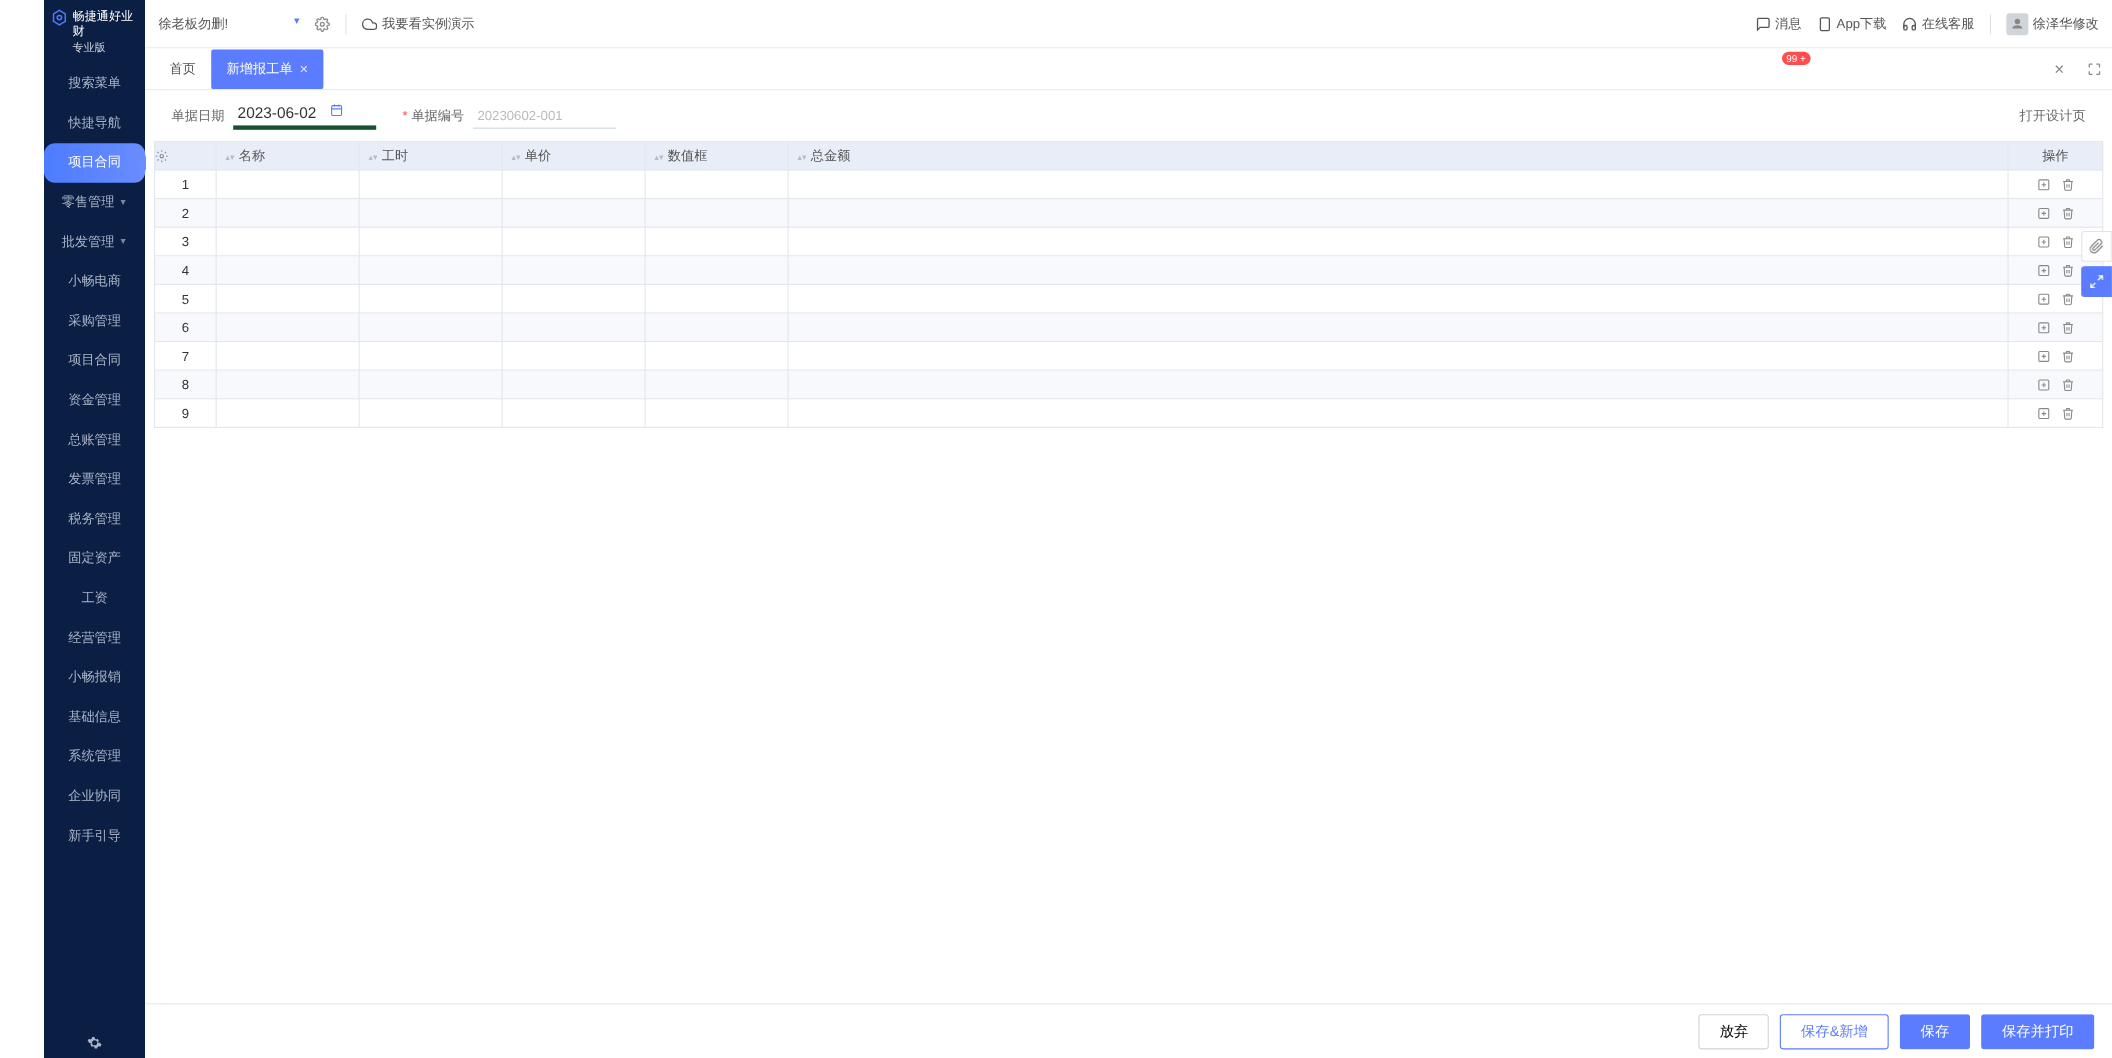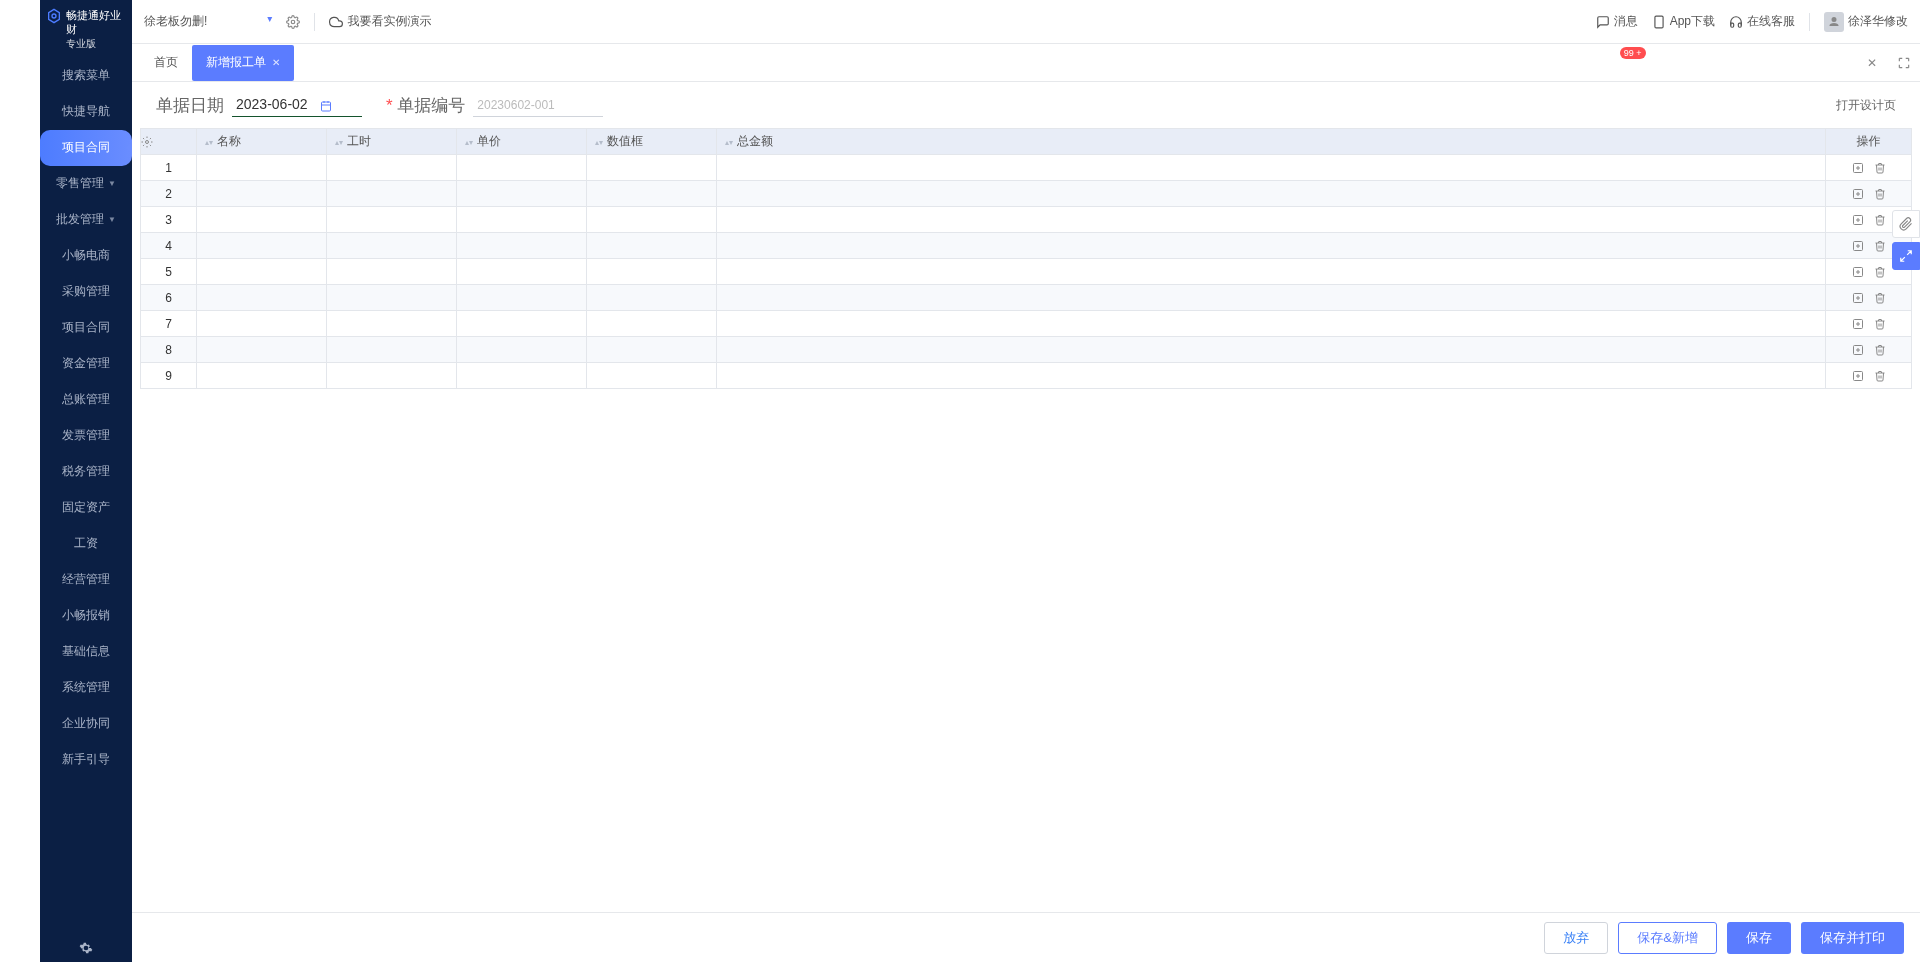"单据日期" .fld-label { font-size: 17px -> 12px }
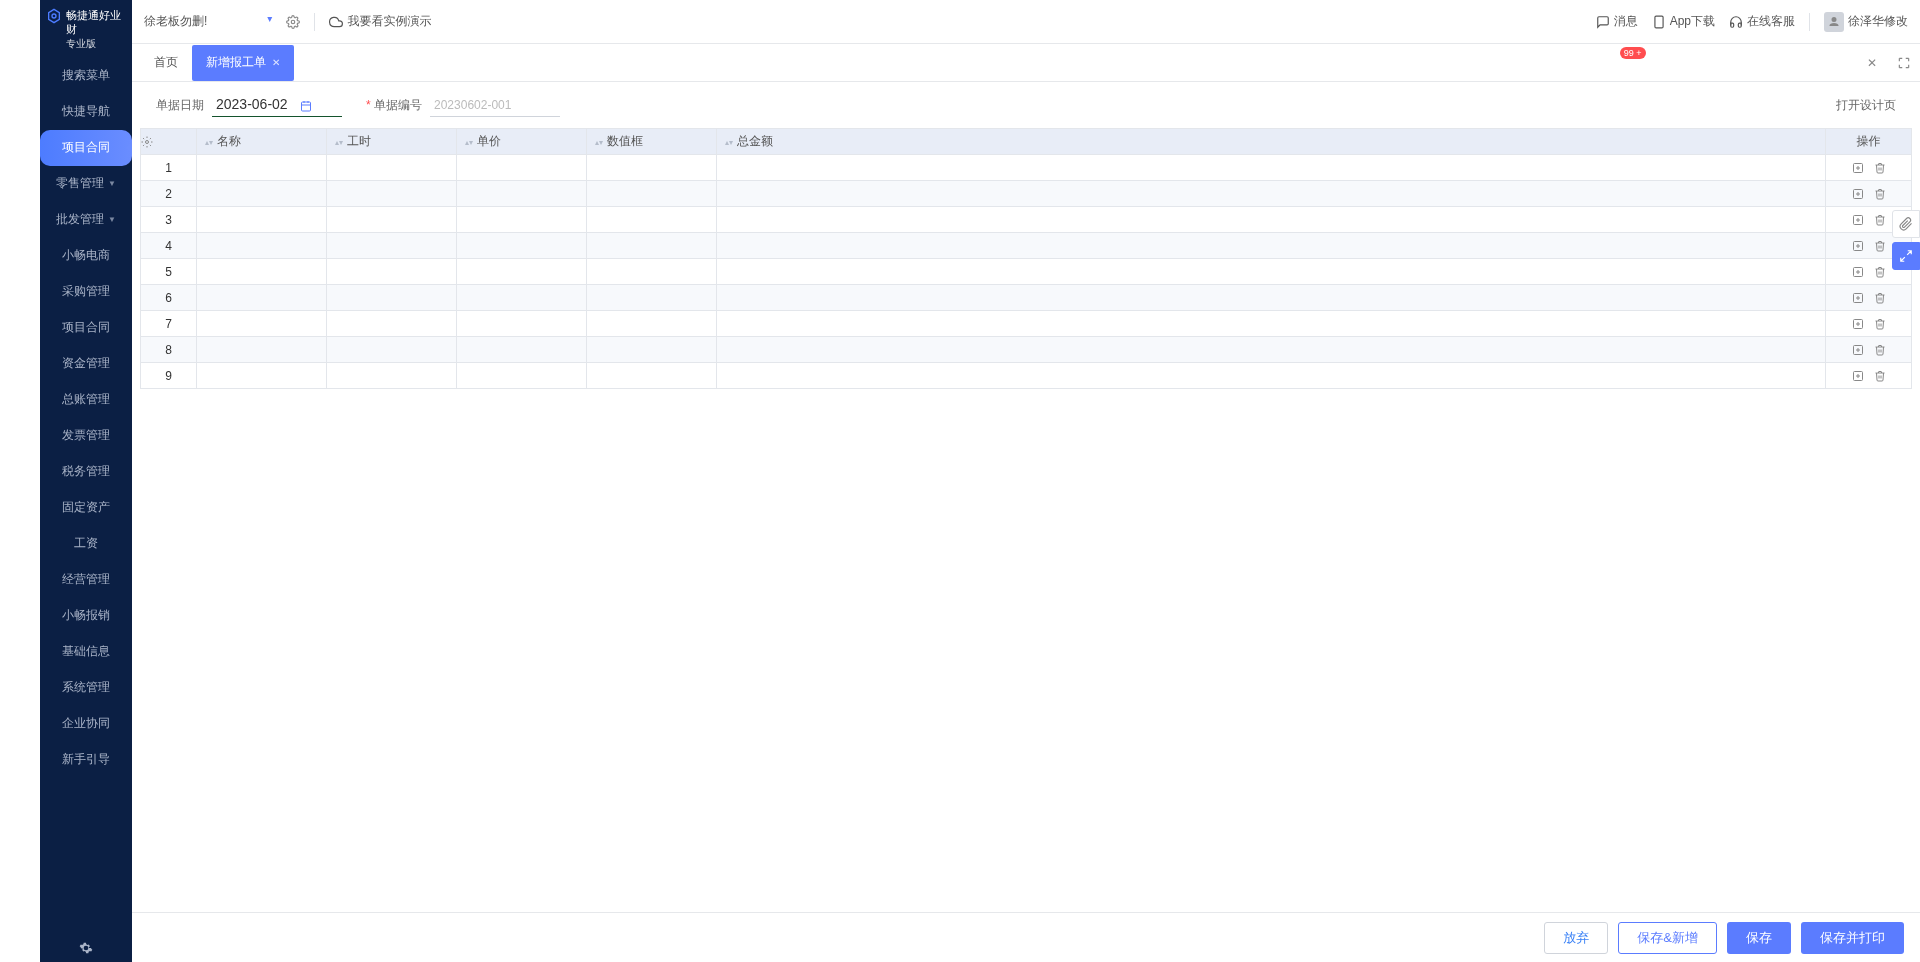"2023-06-02" .date-input { align-items: flex-end -> flex-start; border-bottom: 1px solid #14532d -> 4px solid #14532d }
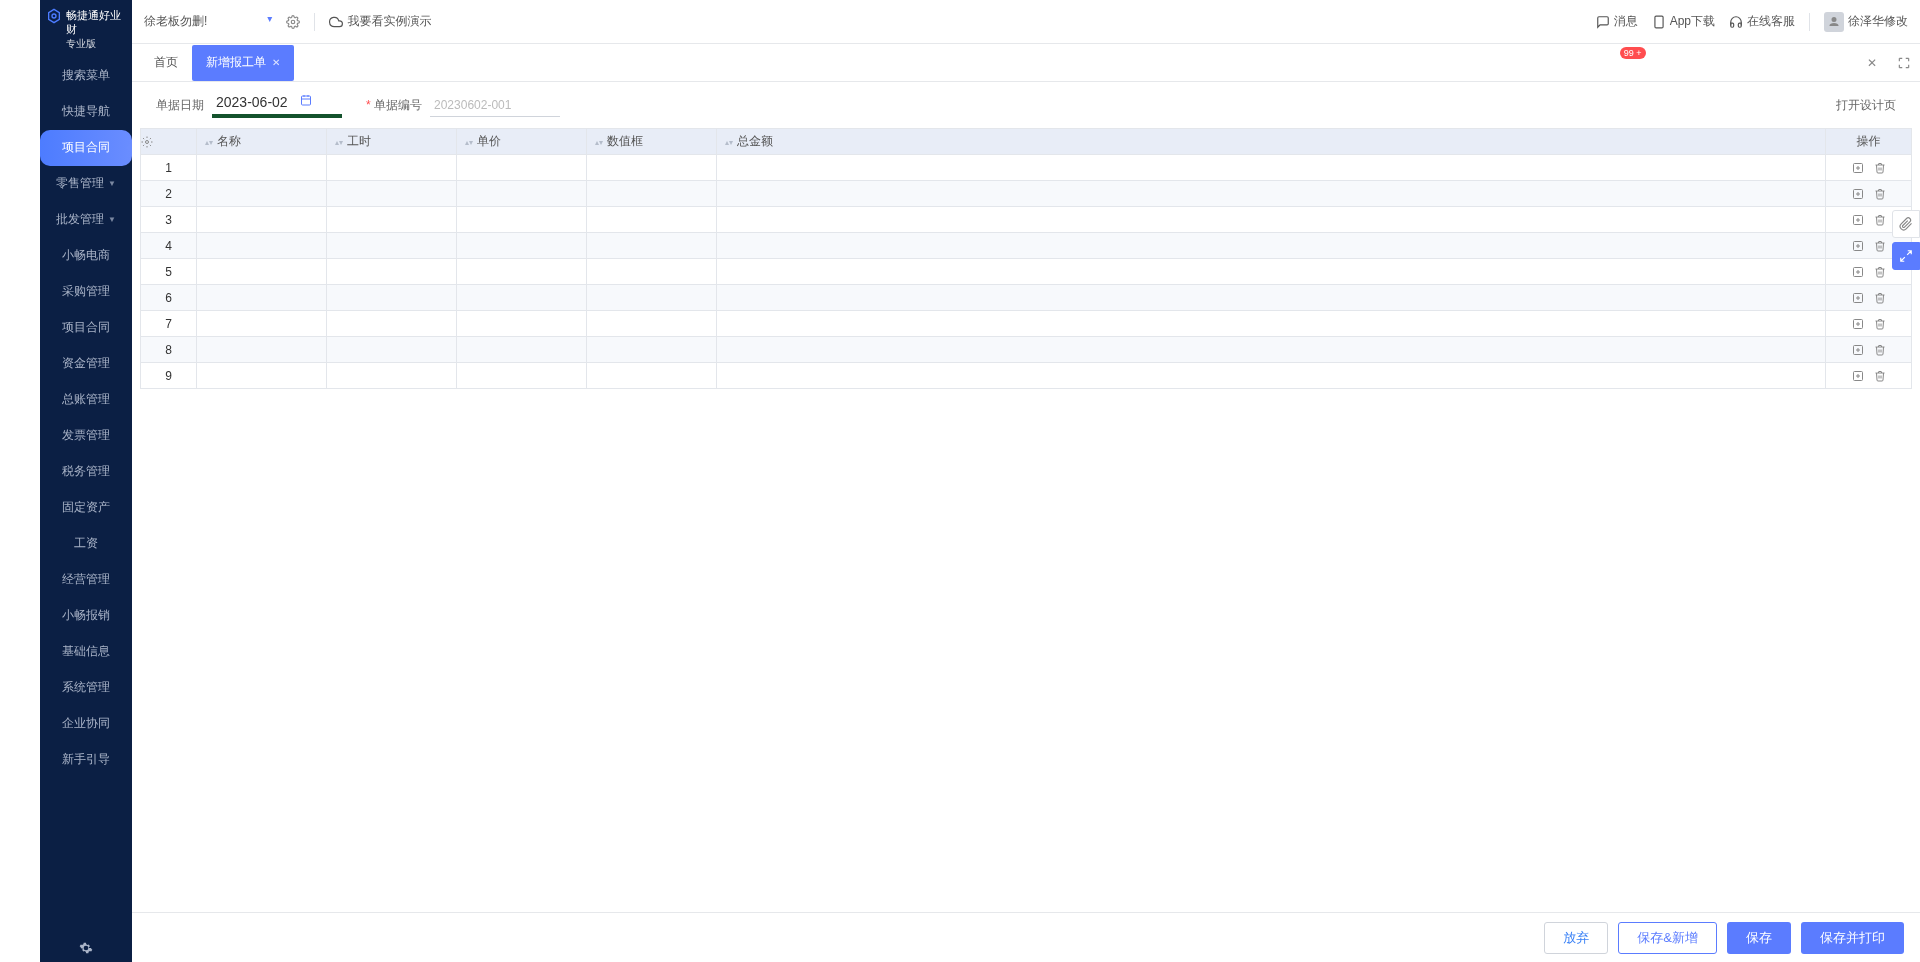"放弃" .btn-default { color: #3b82f6 -> #000000 }
